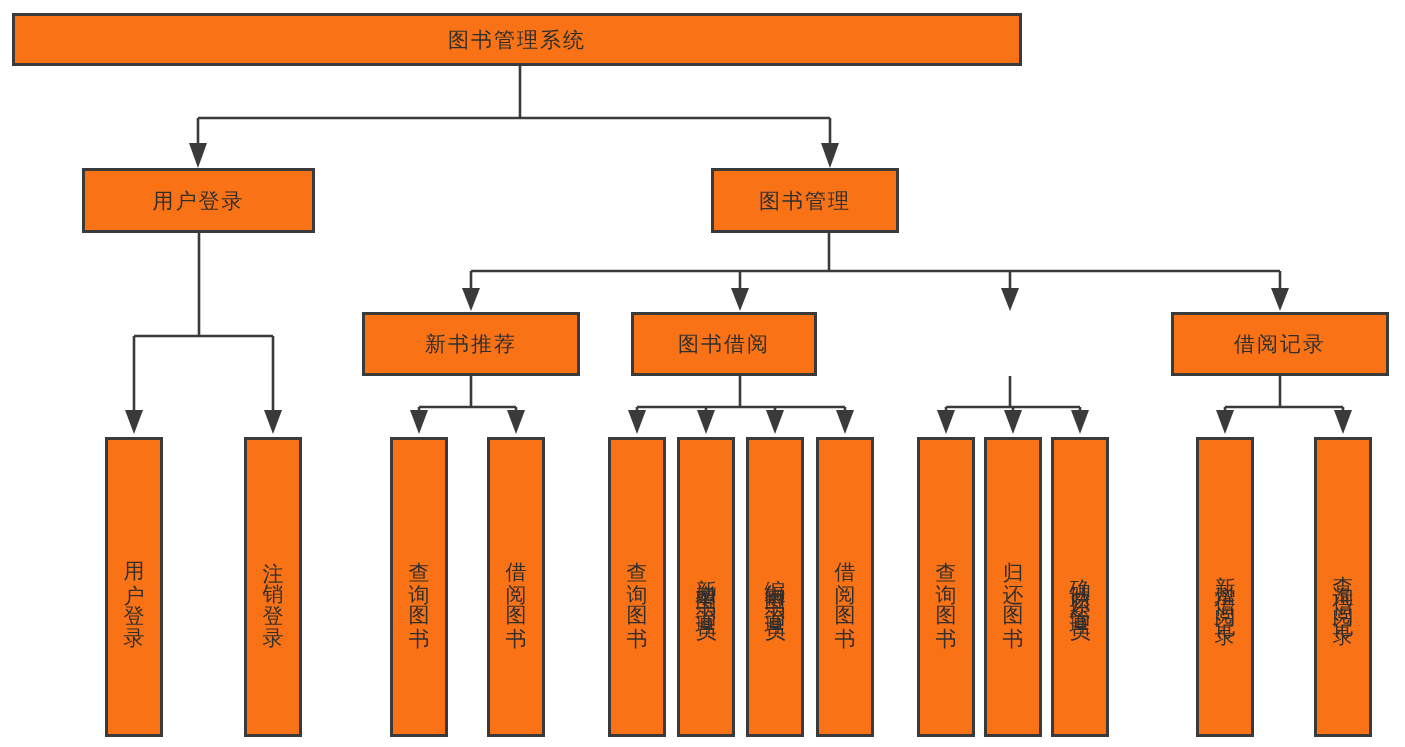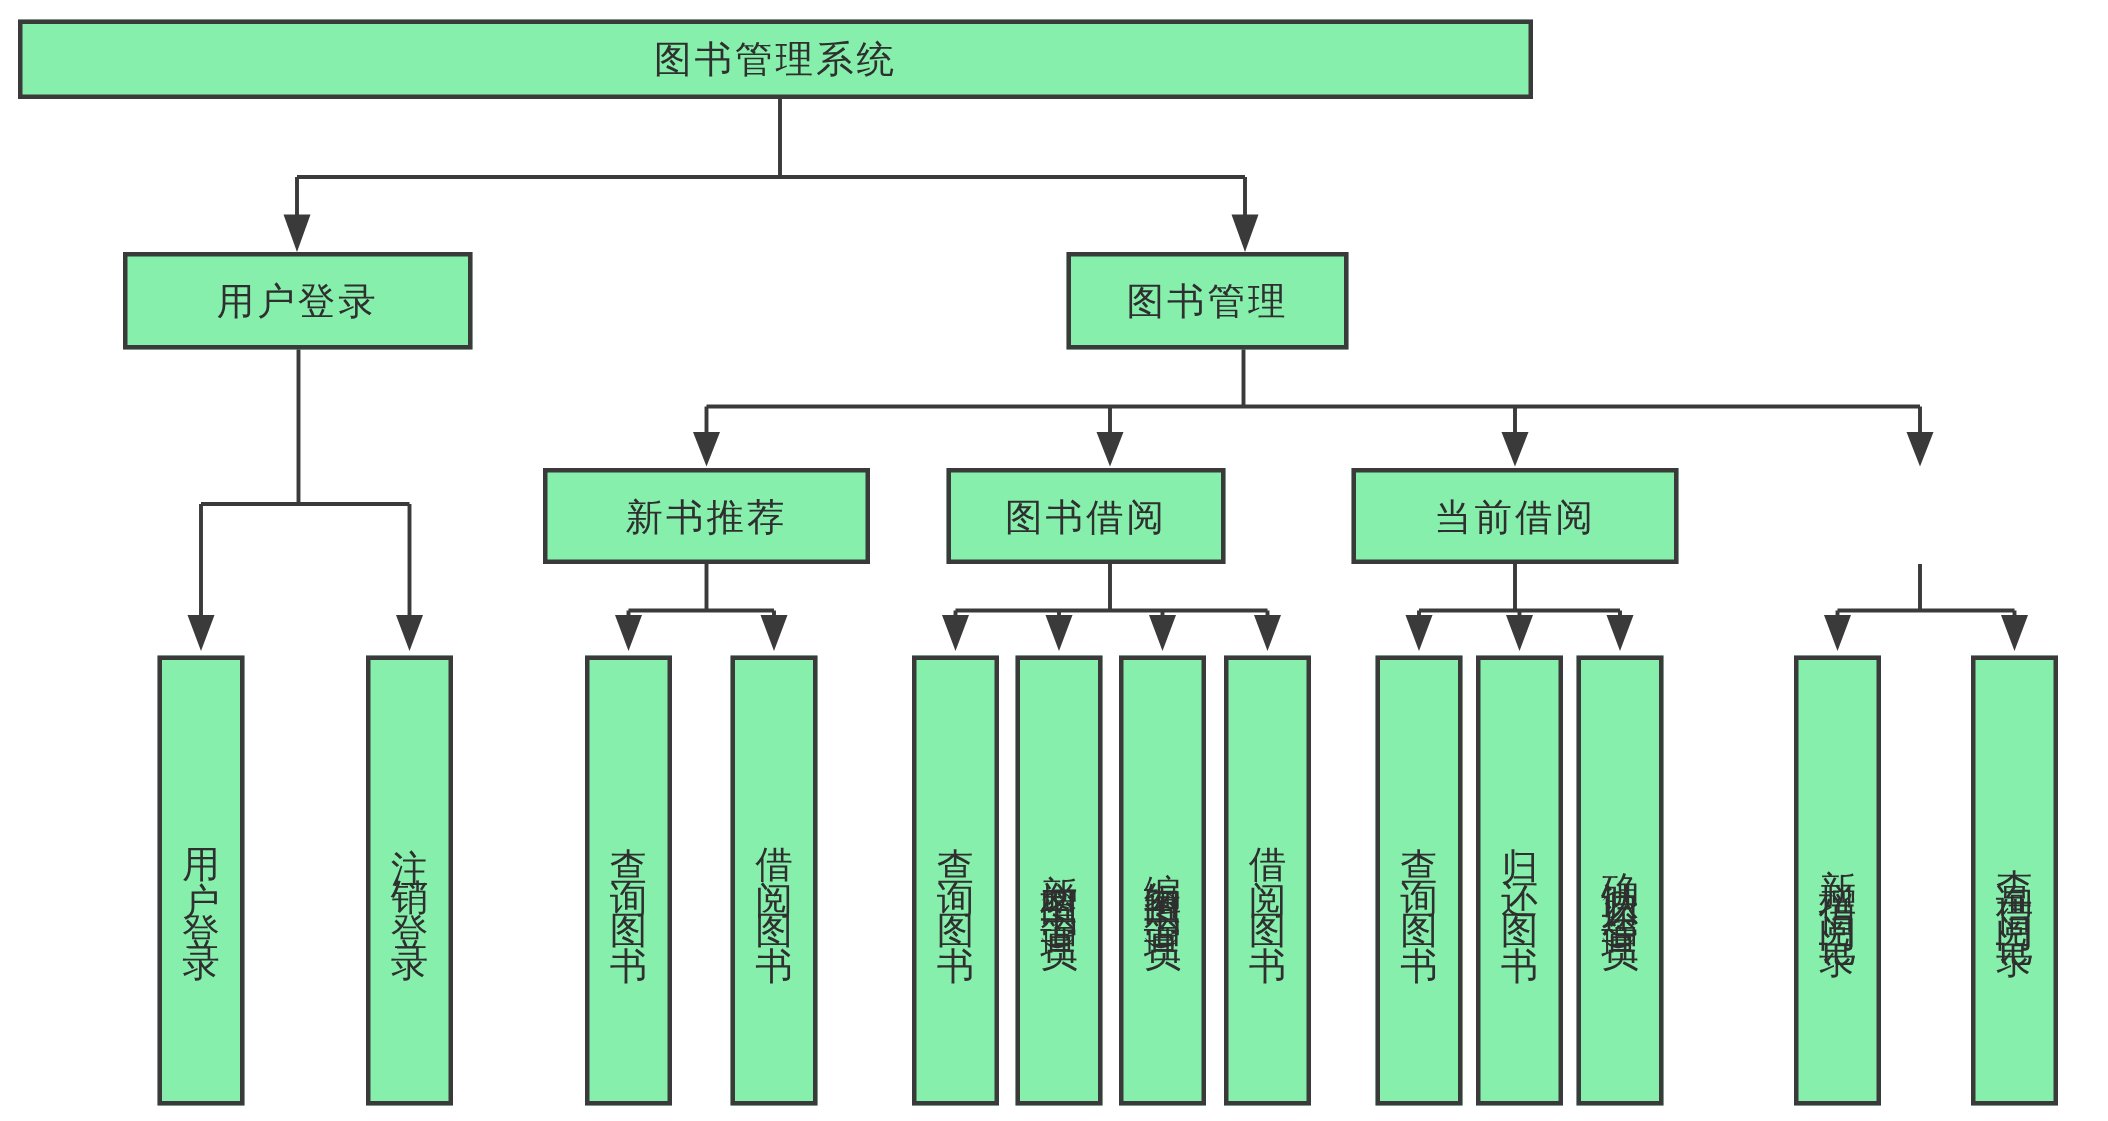"图书管理系统" .node { background: #86efac -> #f97316; font-size: 25px -> 21px }
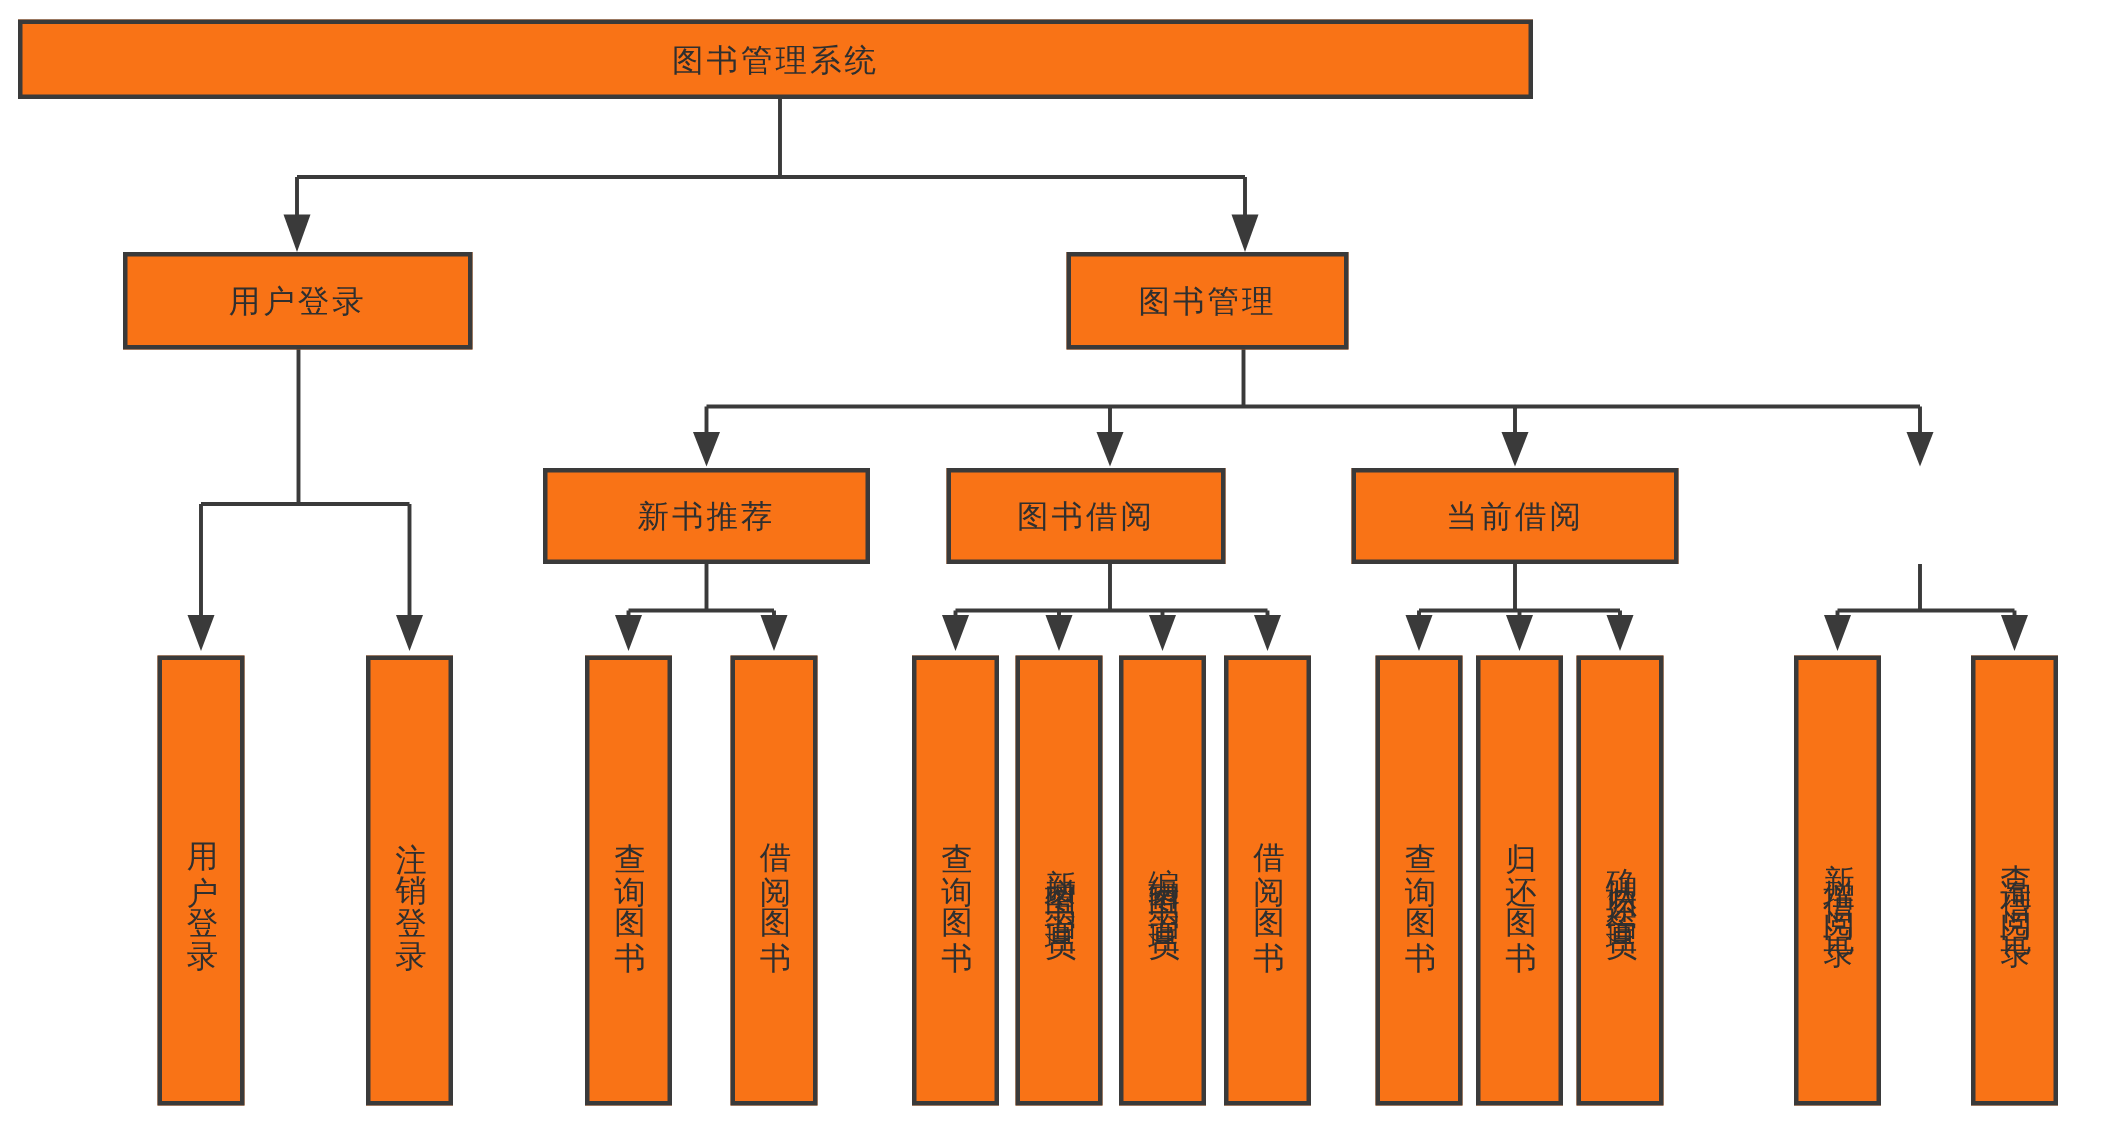"当前借阅" div.node { html: <div>当前借阅</div> -> none }
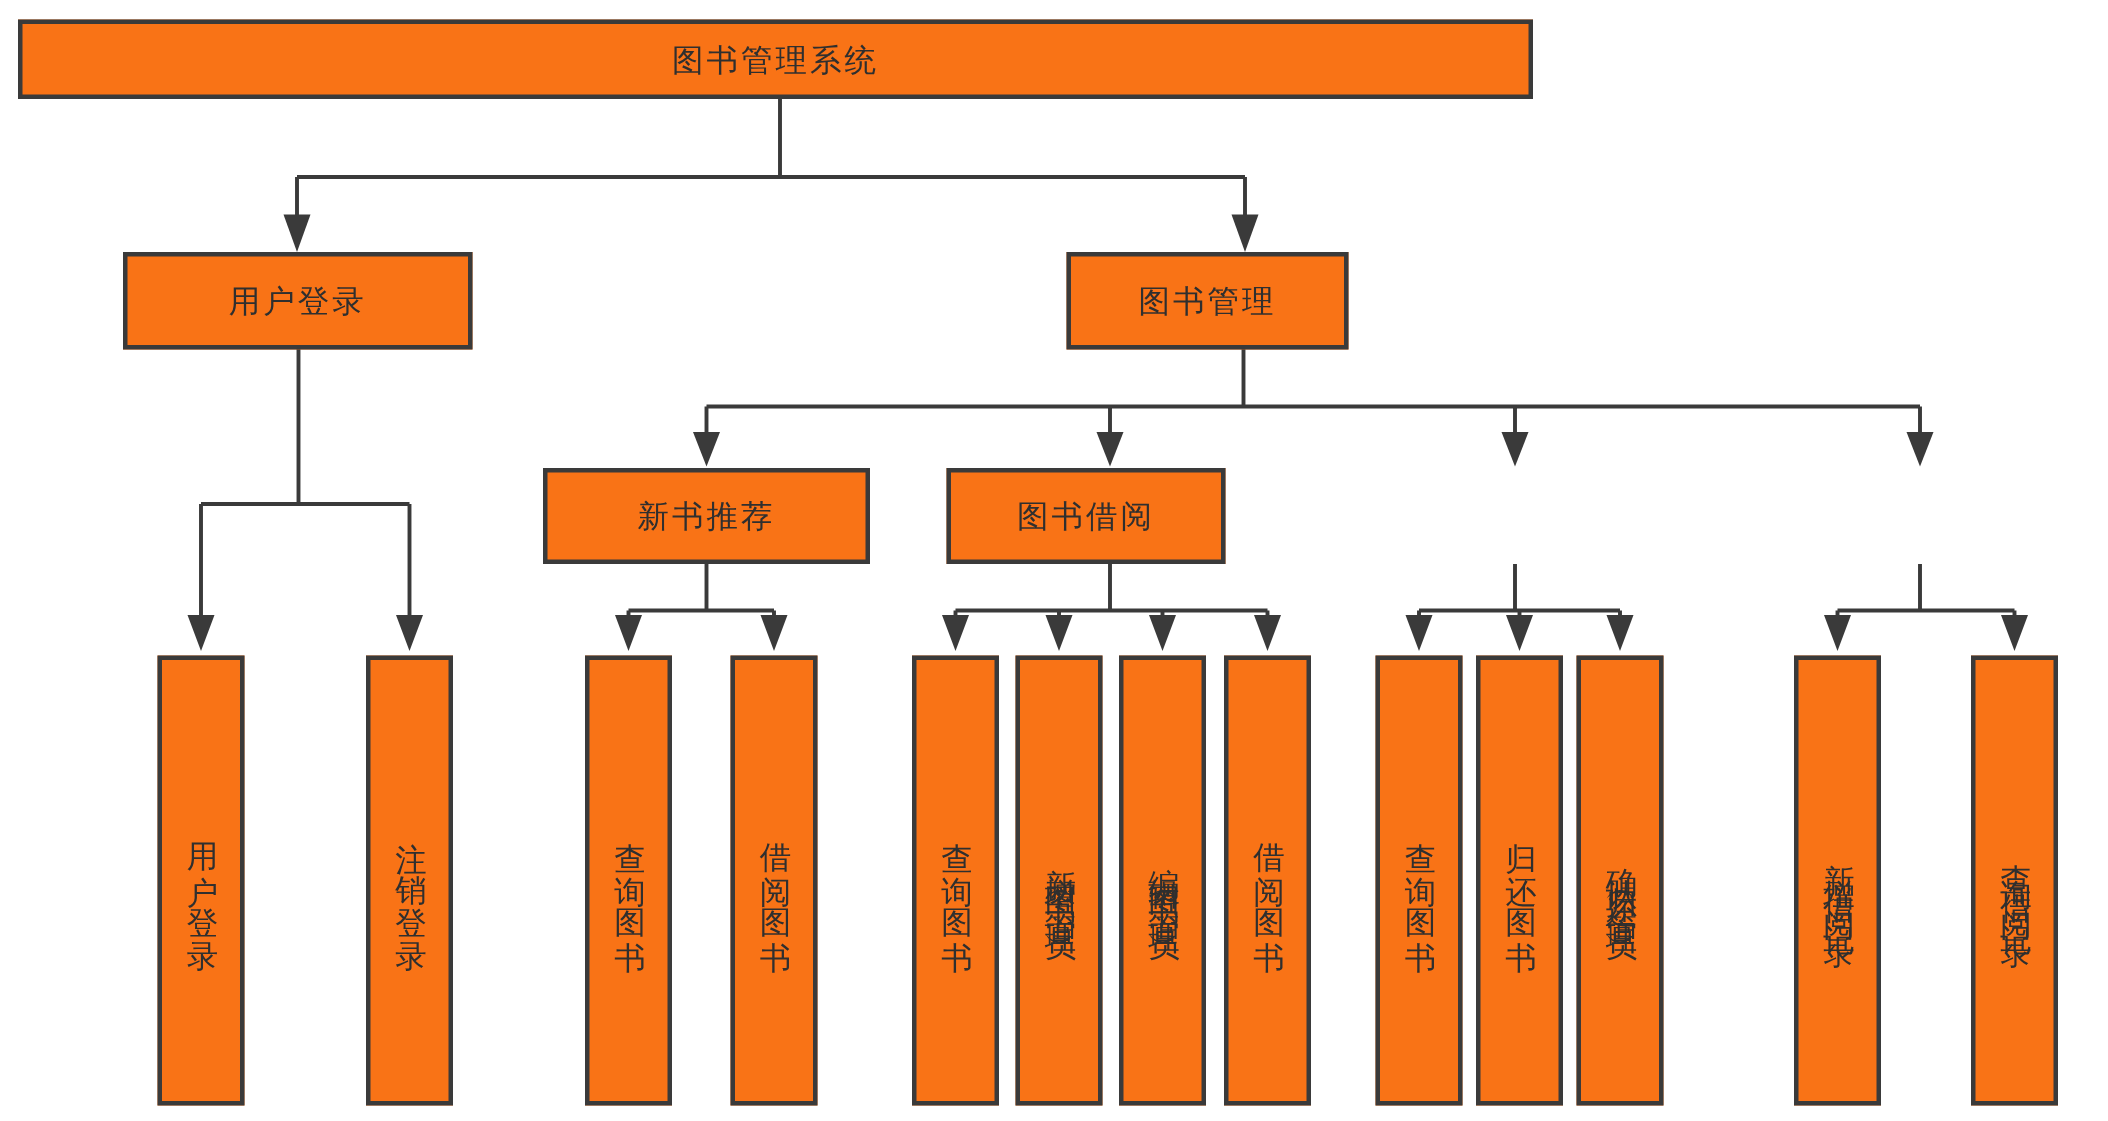"借阅记录" div.node { html: none -> <div>借阅记录</div> }
